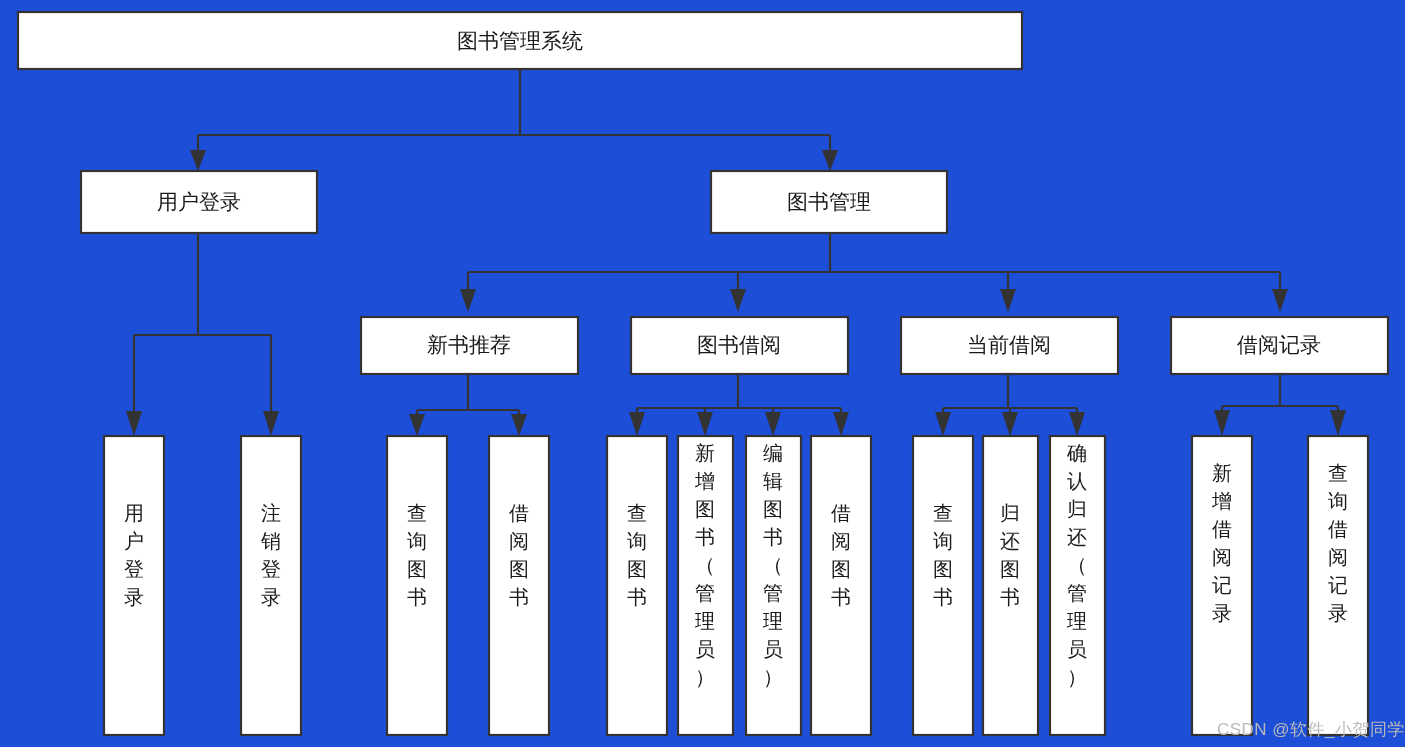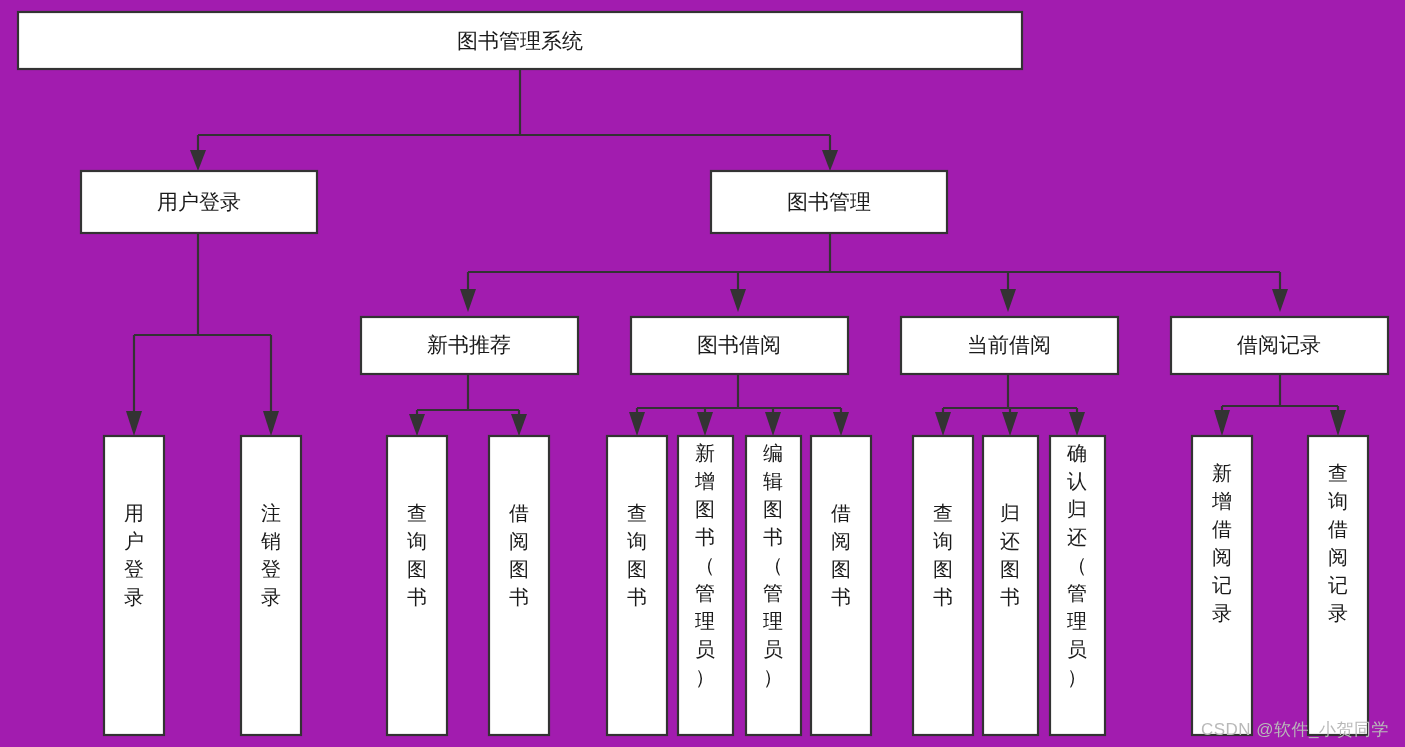"图书管理系统" #diagram-root { background: #a21caf -> #1d4ed8 }
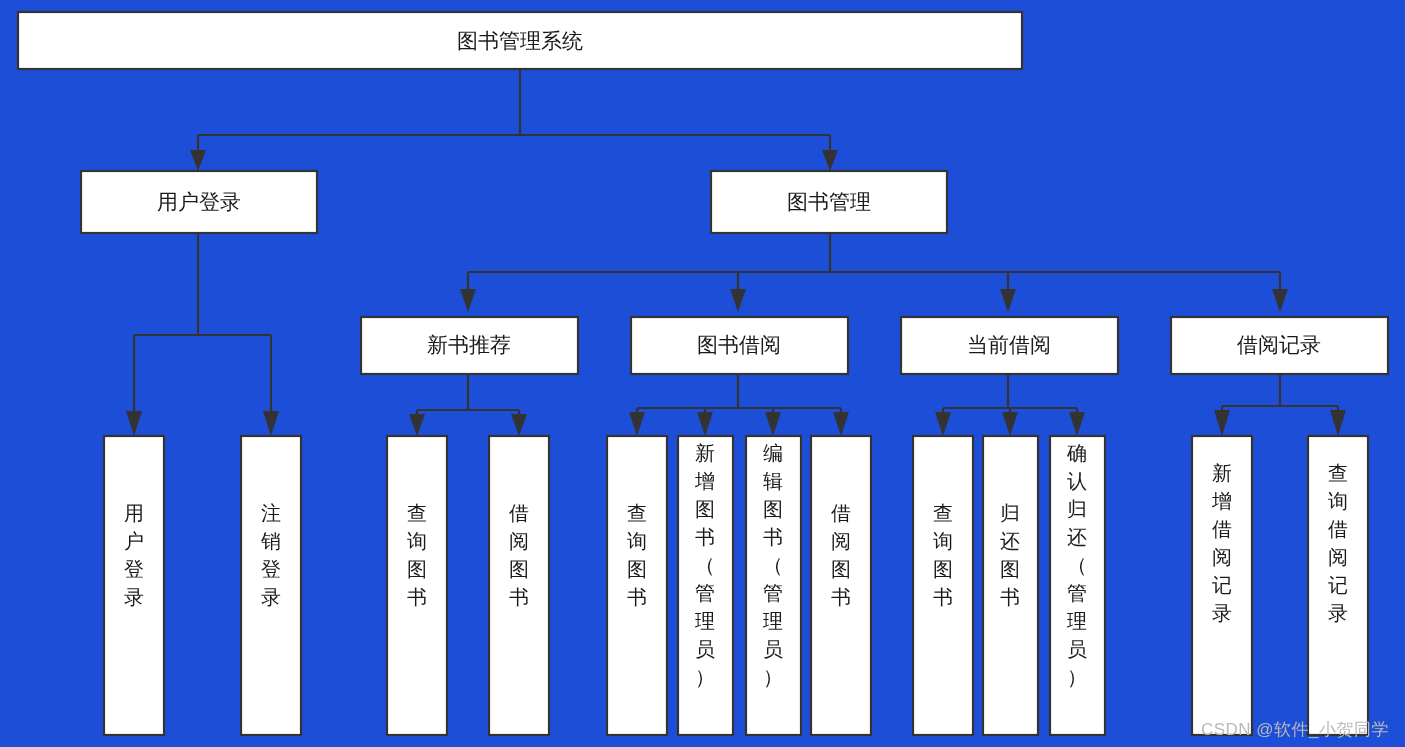"CSDN @软件_小贺同学" .watermark-text { right: 16px -> 0 }
